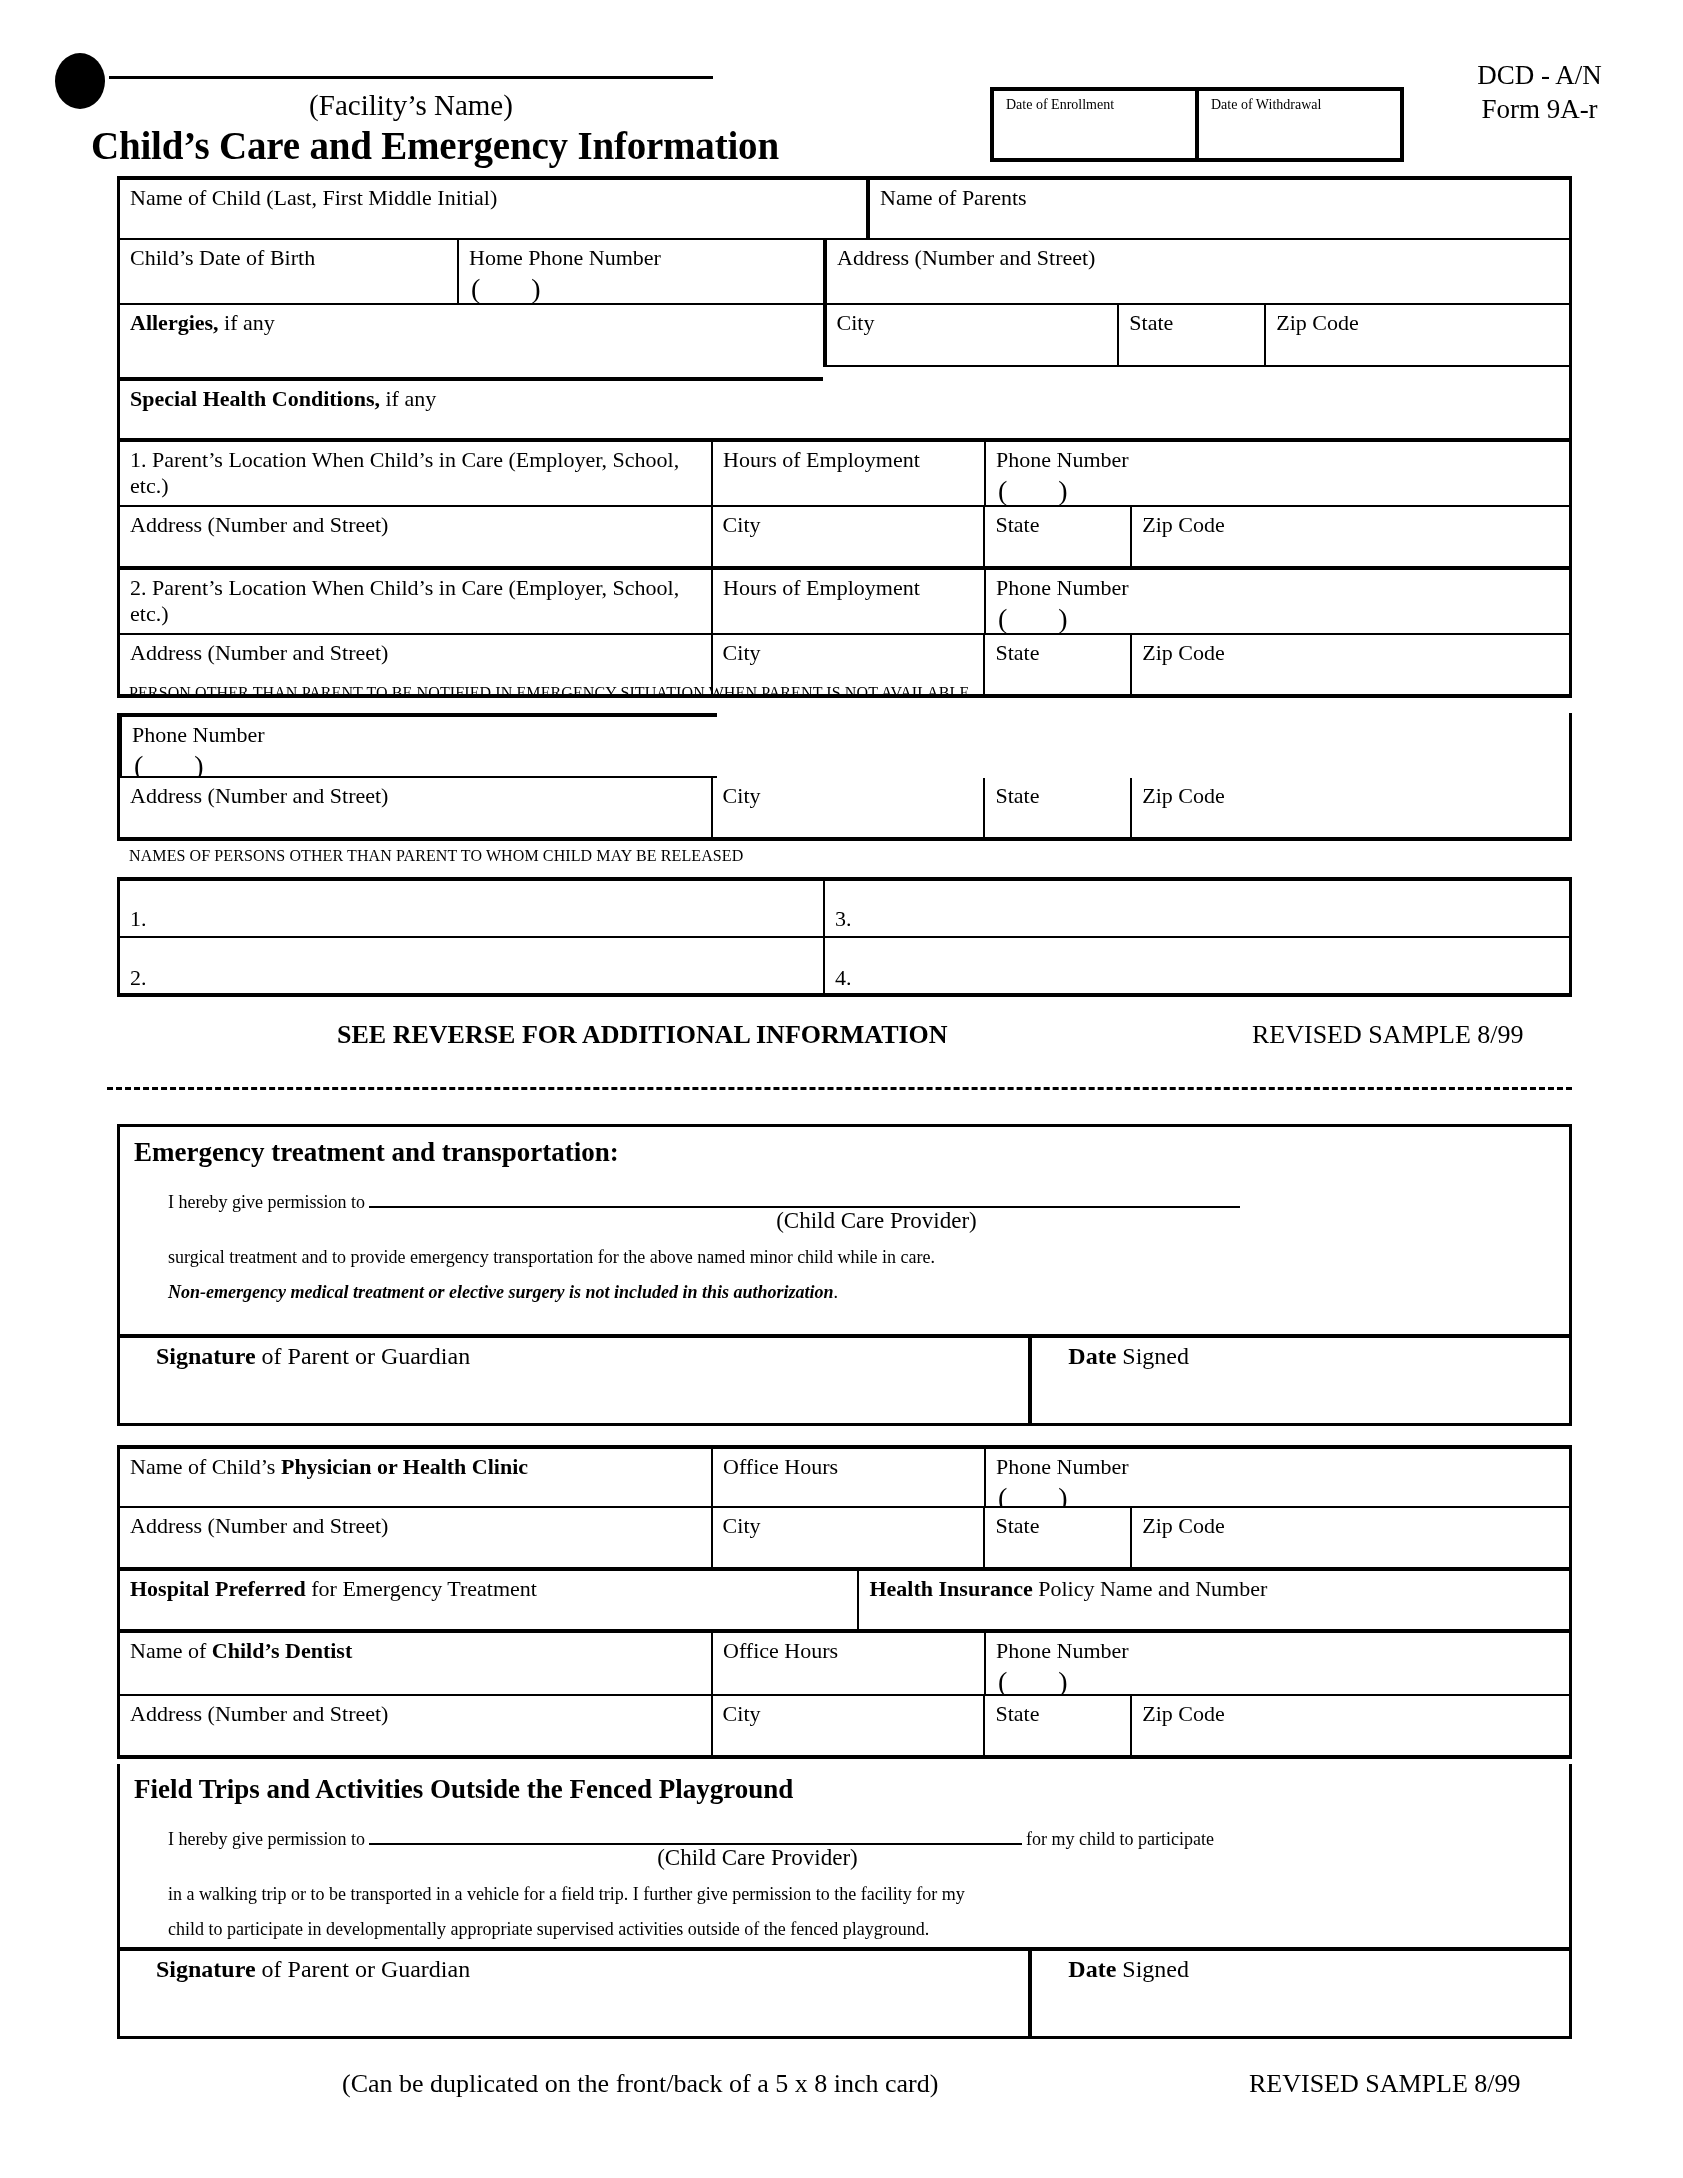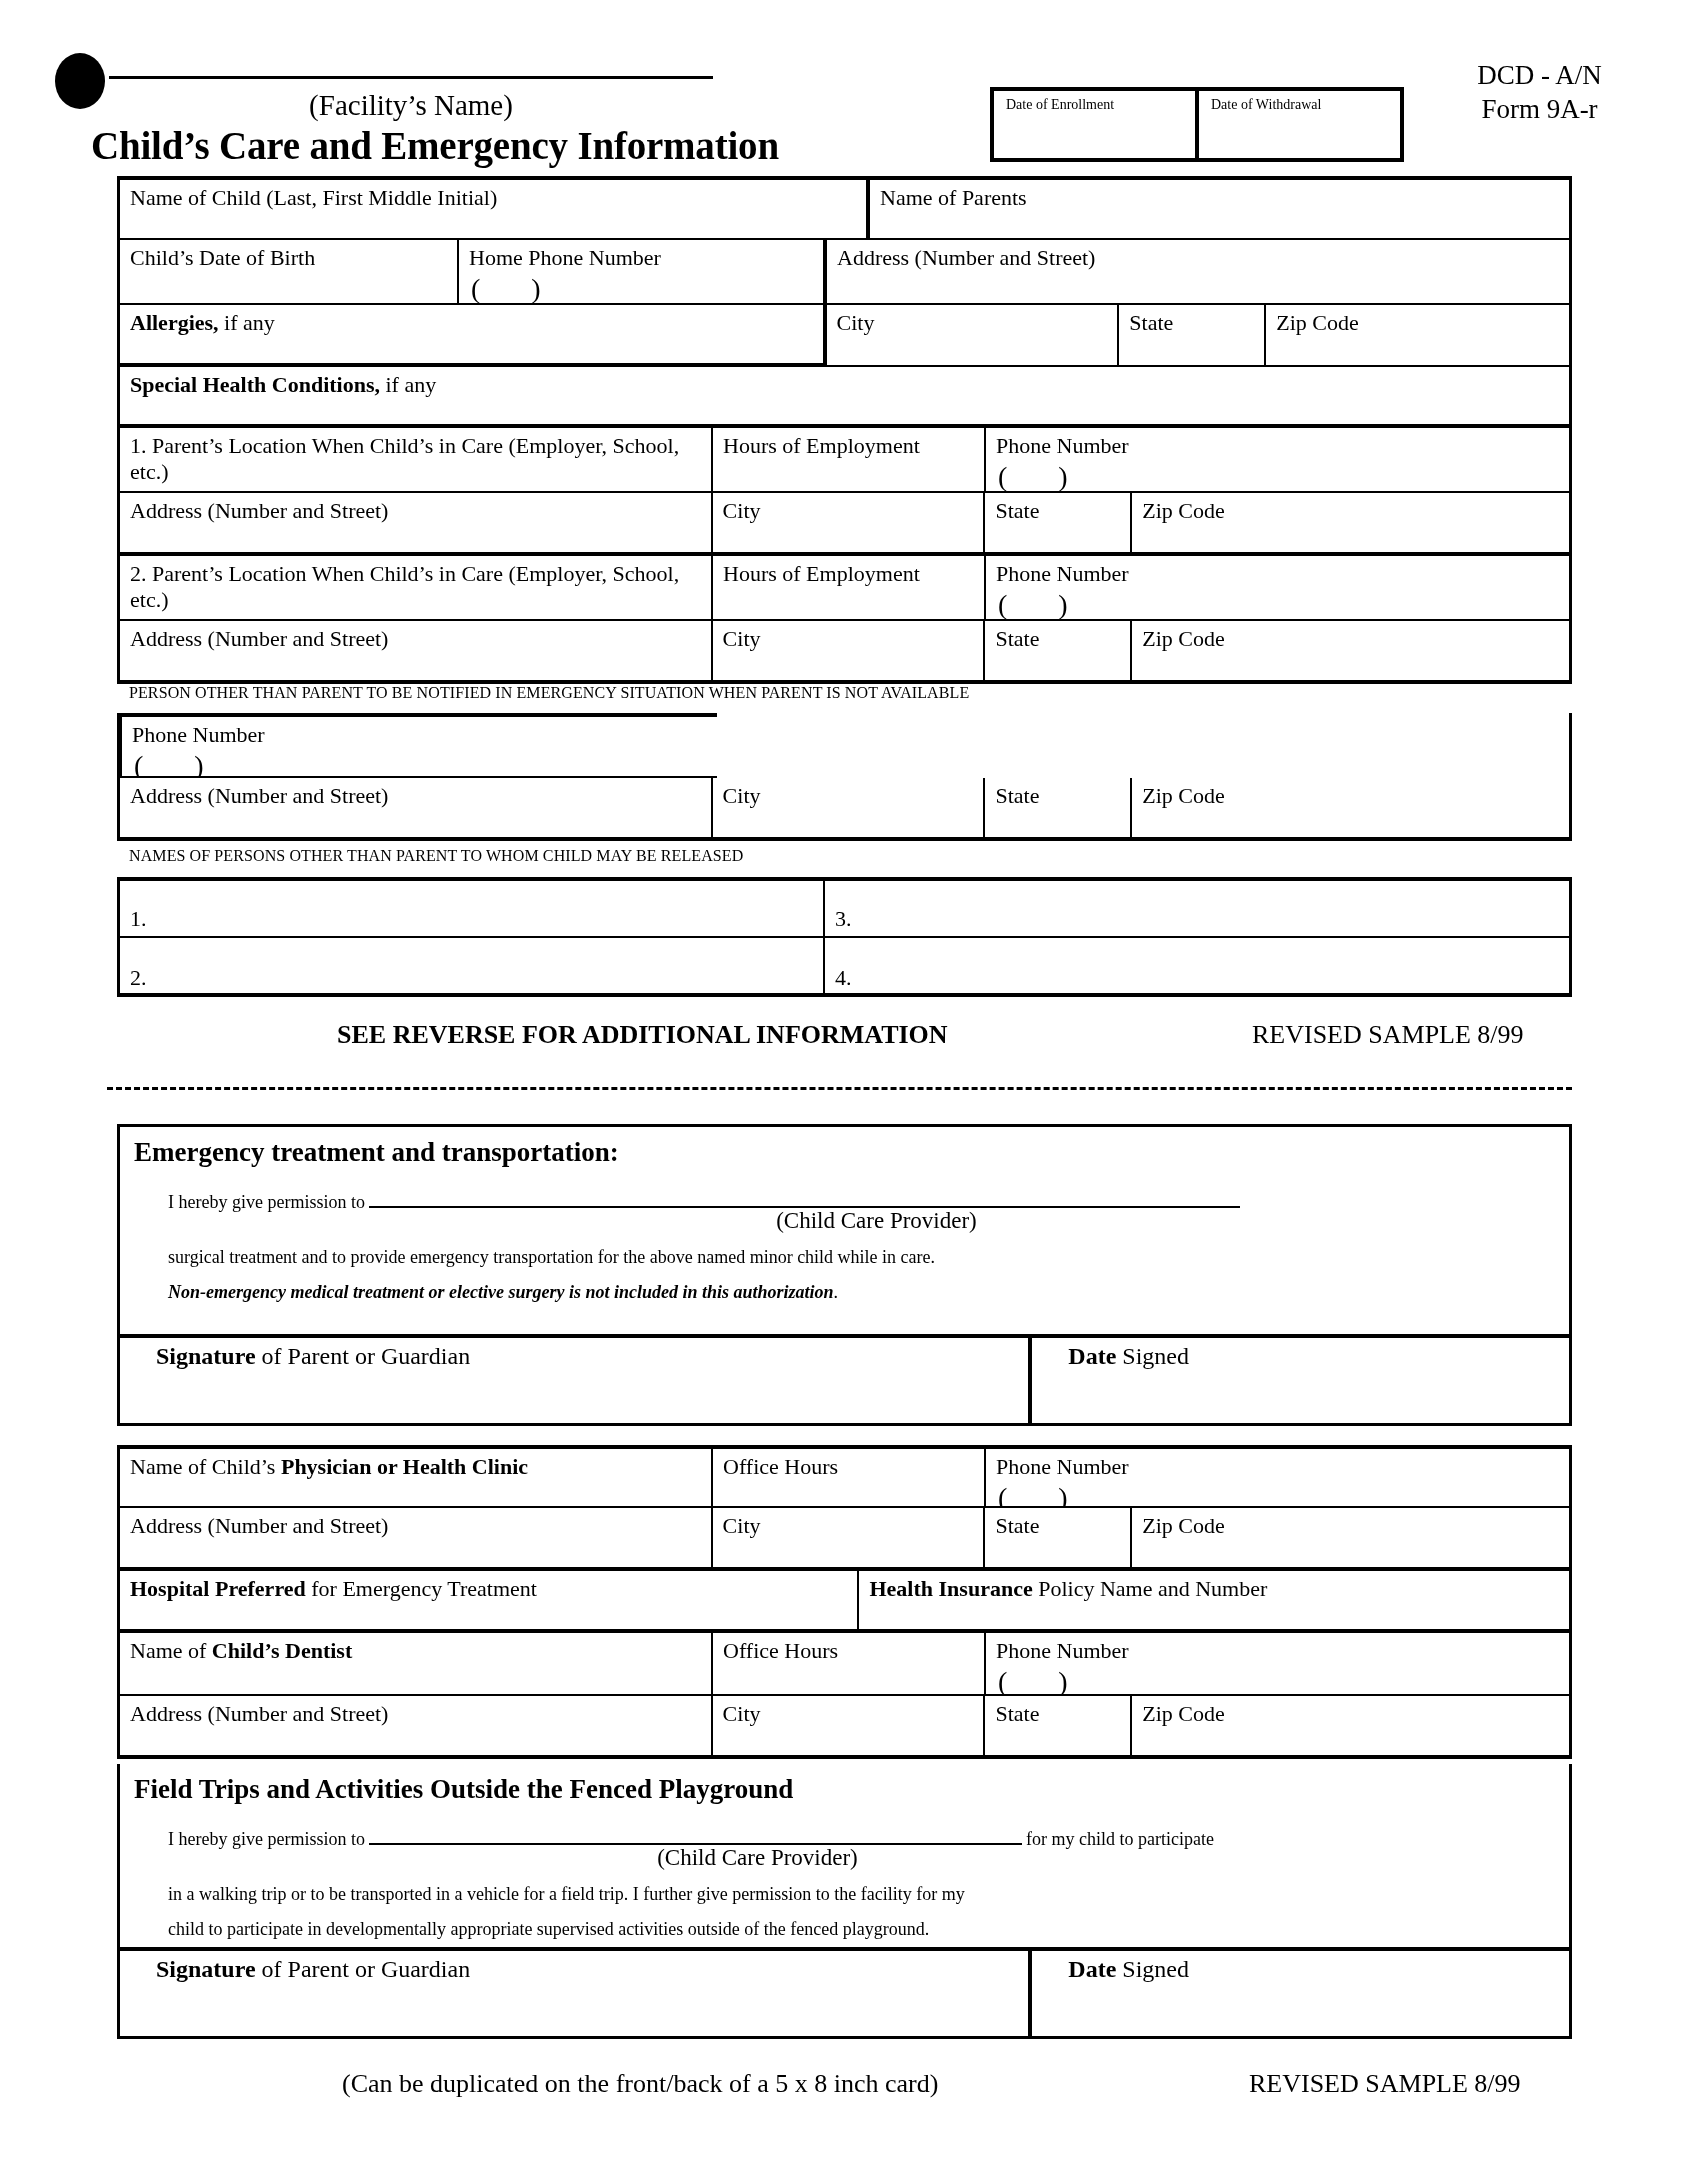"Allergies, if any" div.cell { height: 62px -> 76px }
